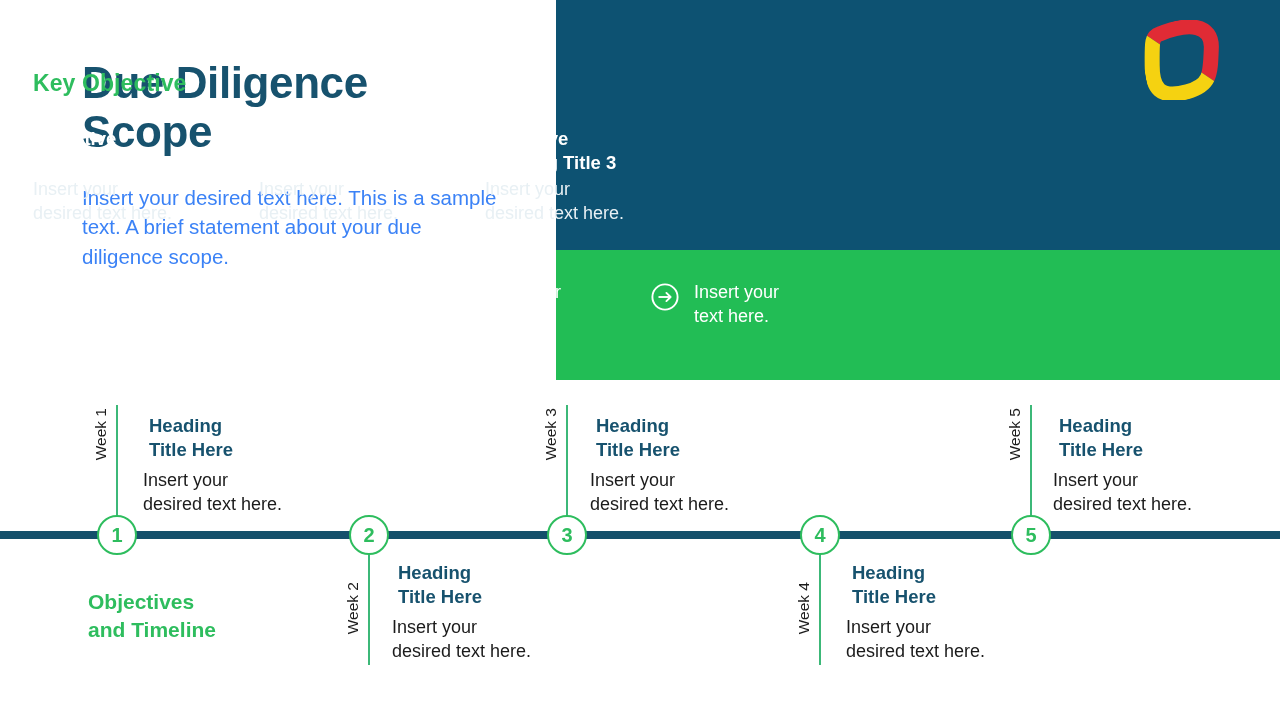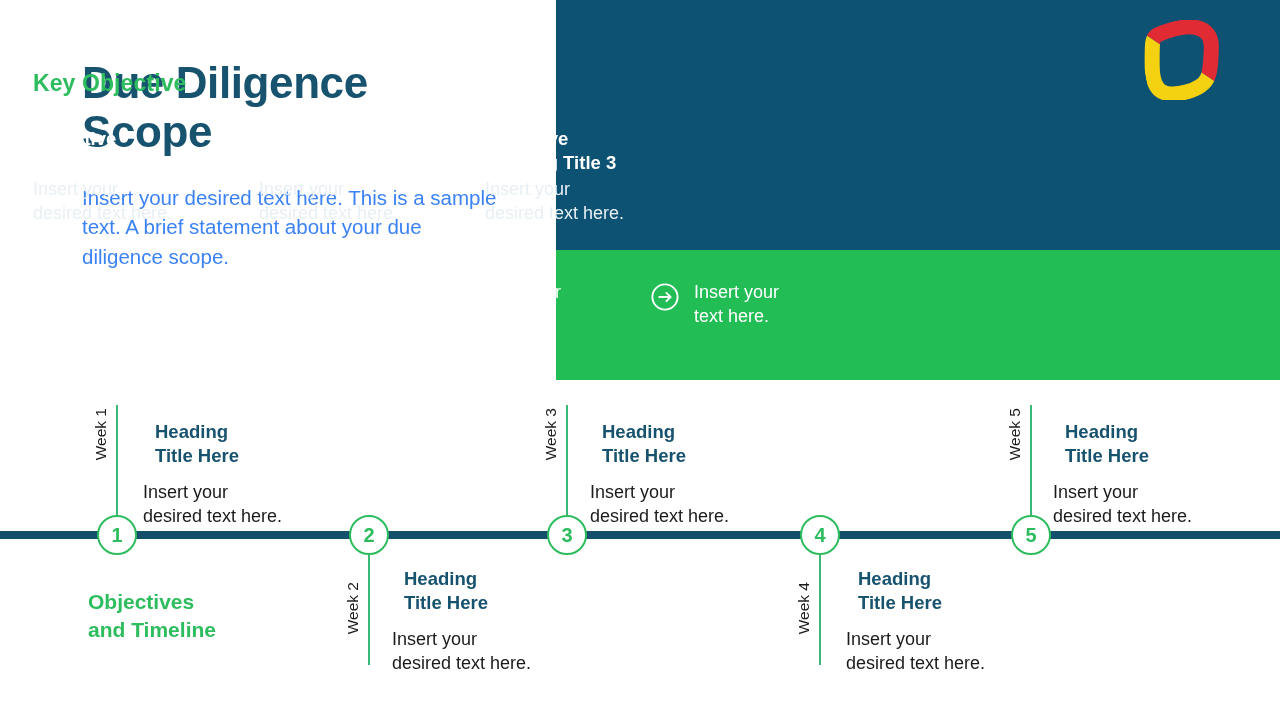"Heading" .tl-text .th { margin: 12px -> 6px }
